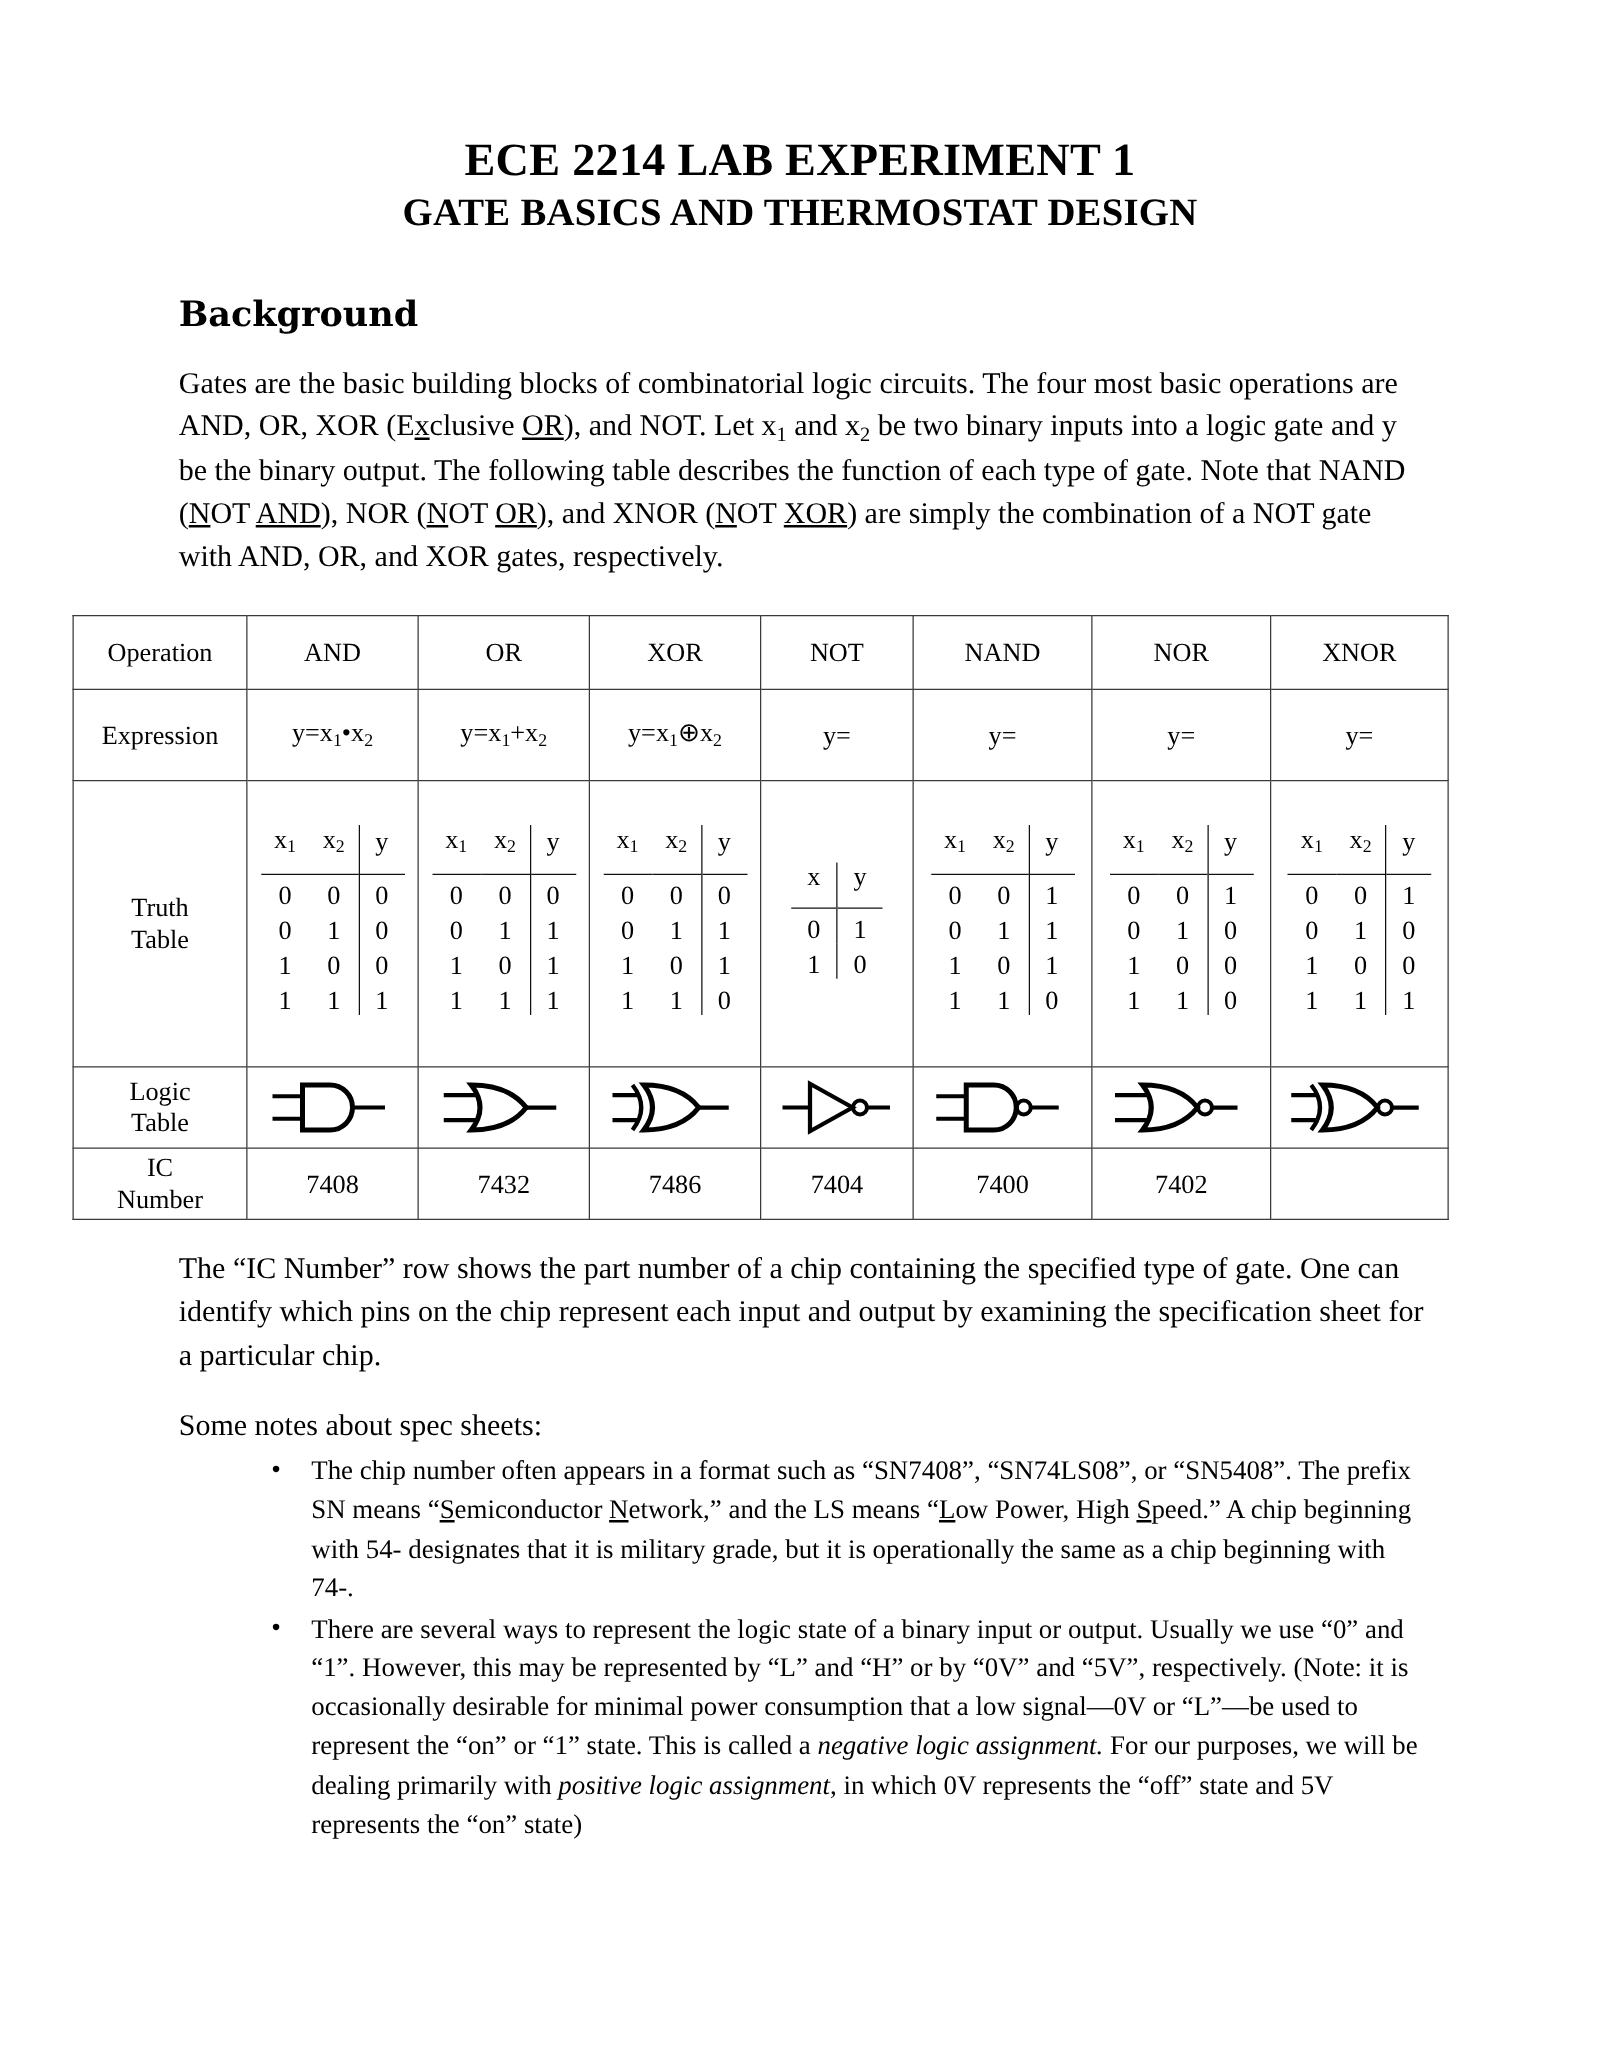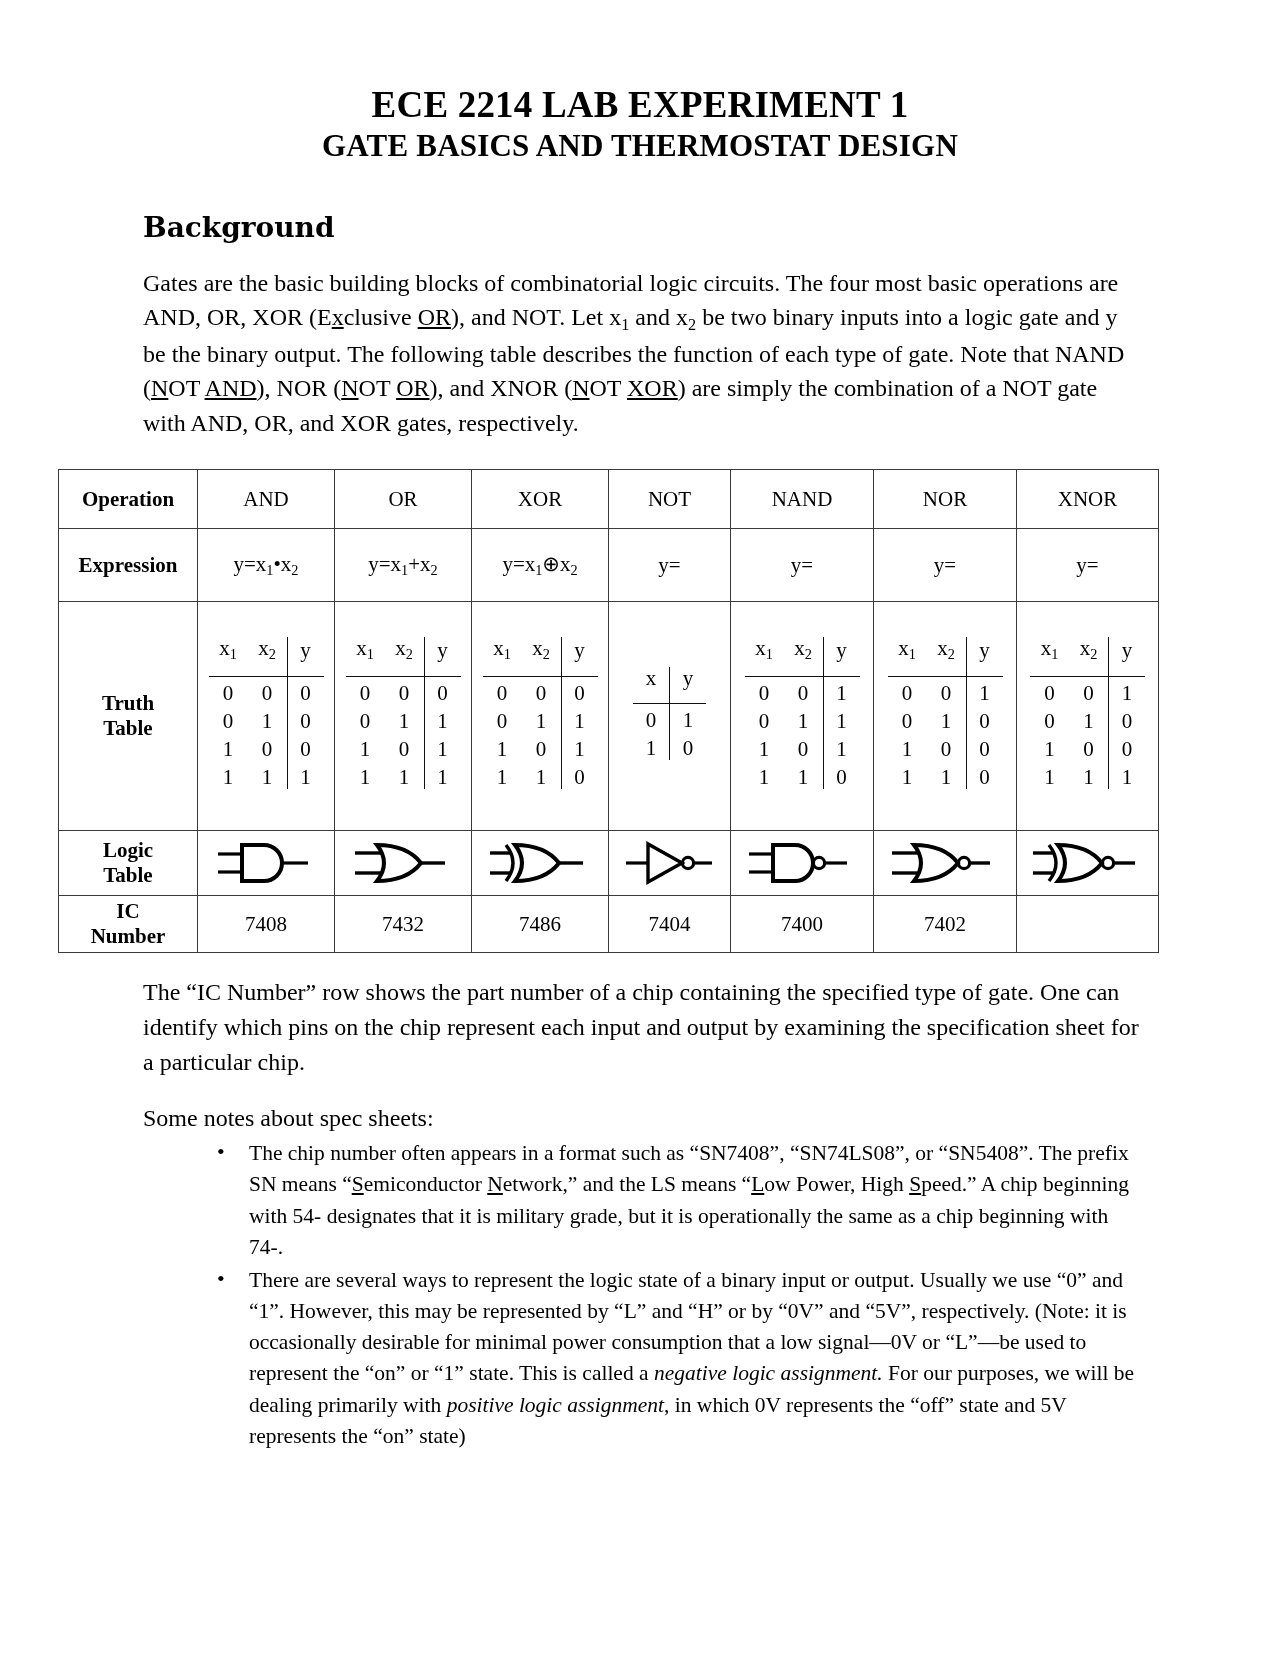"ECE 2214 LAB EXPERIMENT 1" .title-block { padding-top: 84px -> 108px }
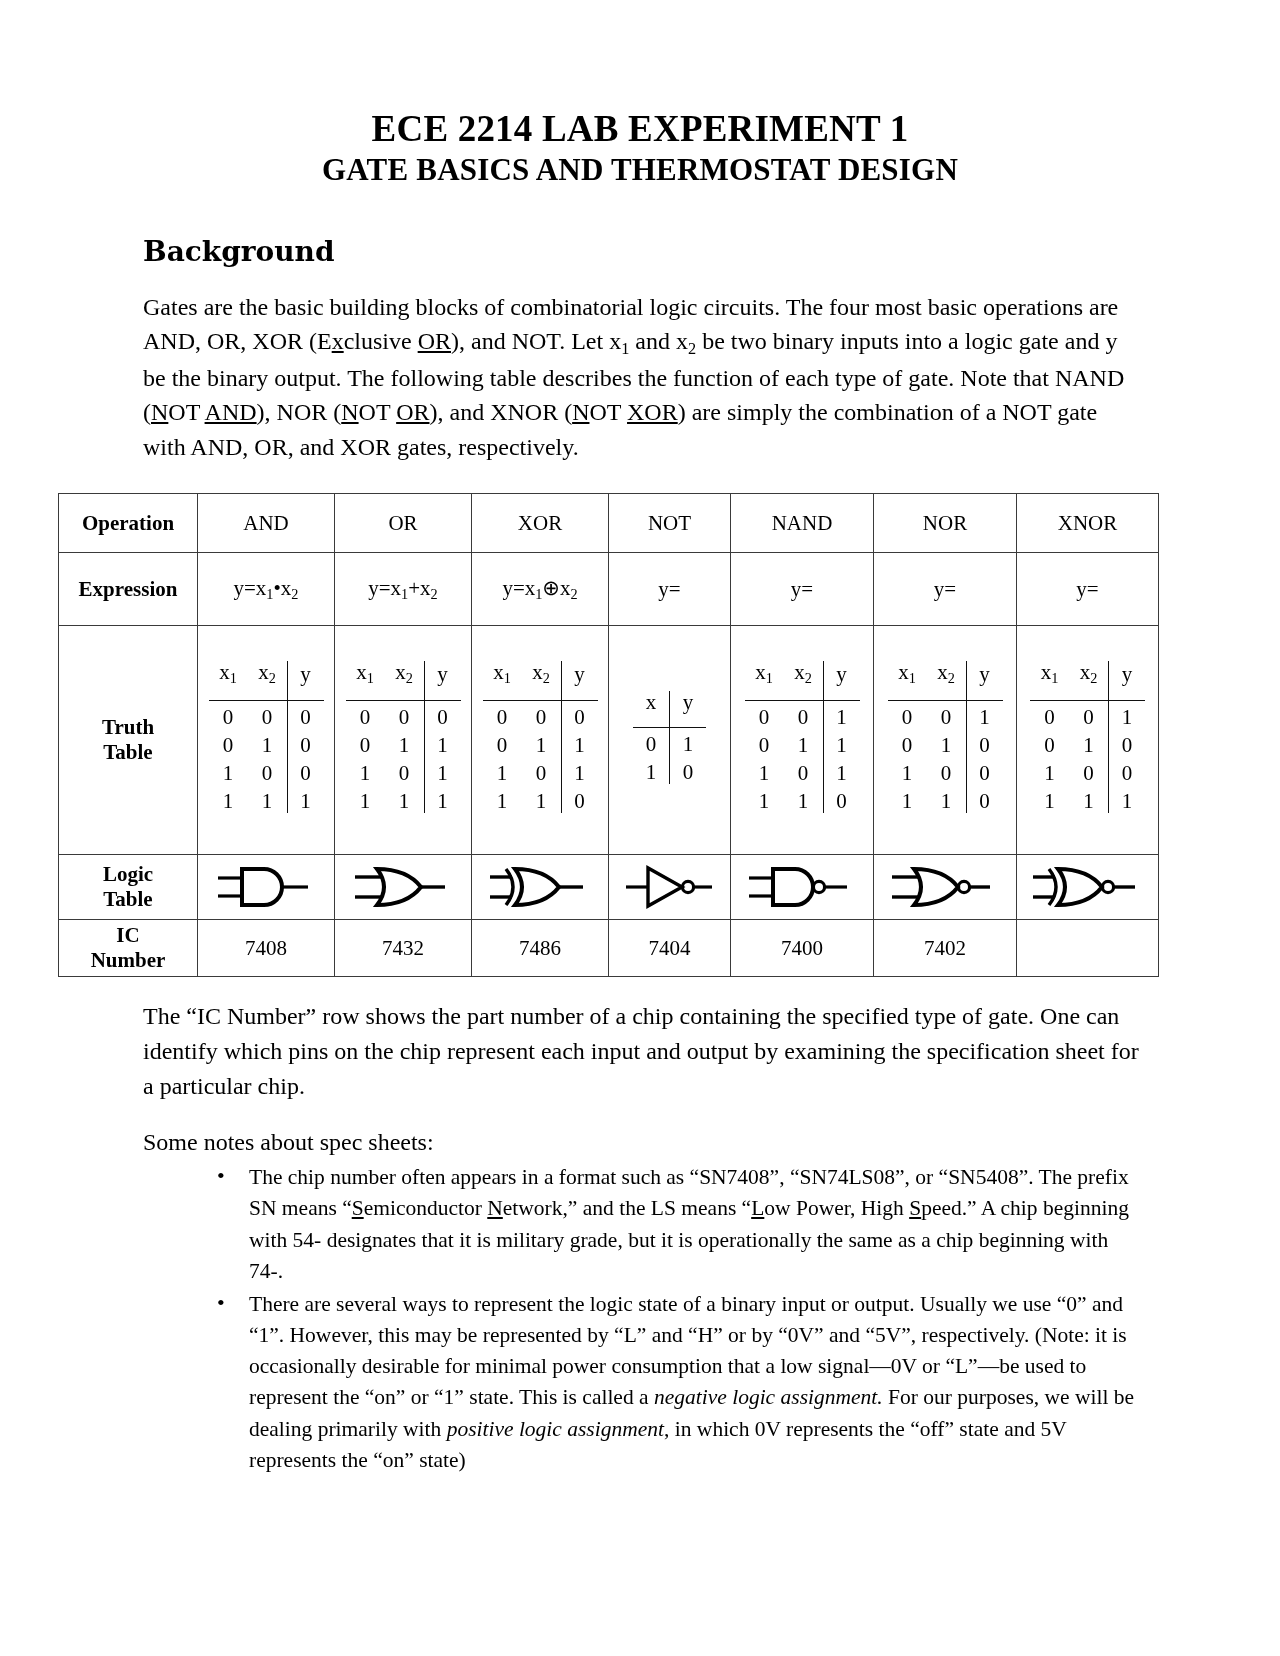"Operation" .rowlabel { font-weight: bold -> normal }
